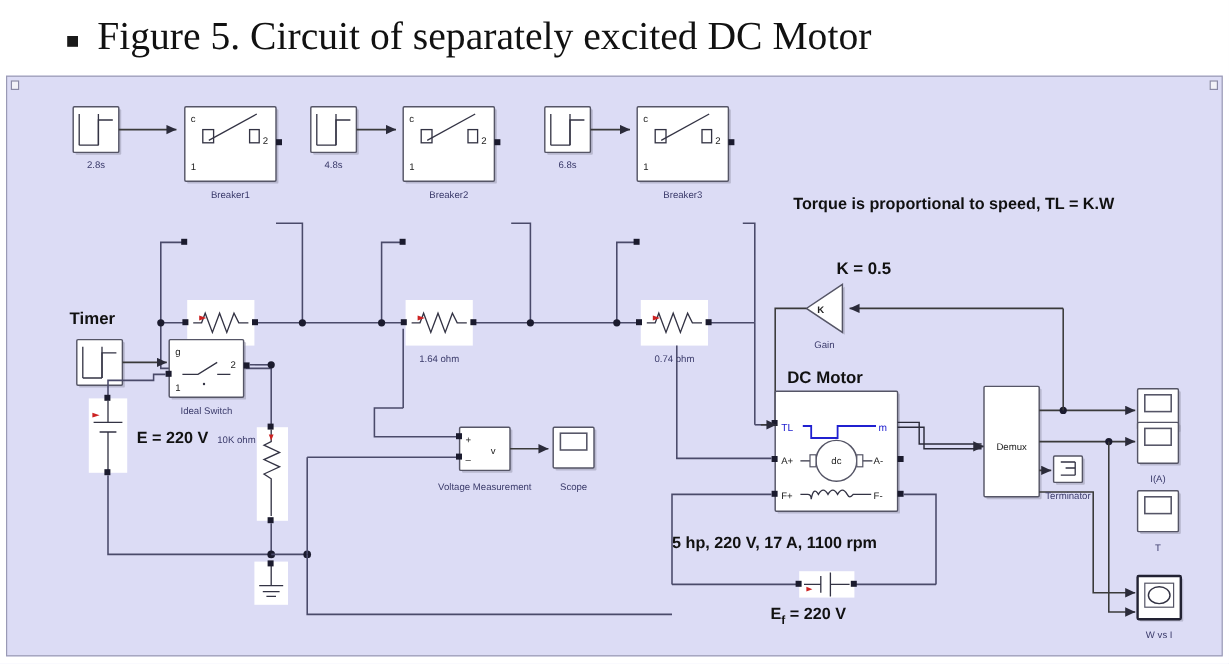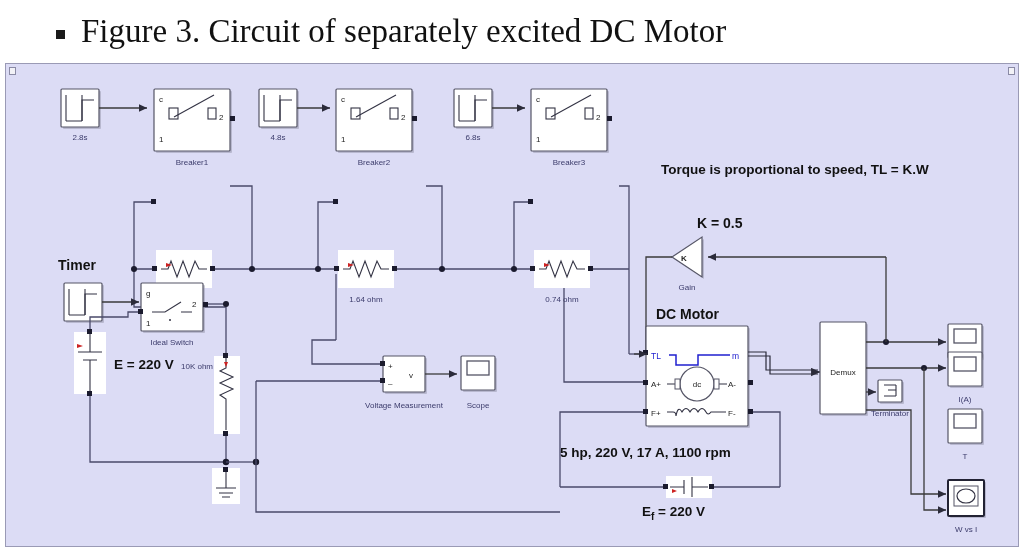"Figure 3. Circuit of separately" span.title-text { text: 3 -> 5 }
